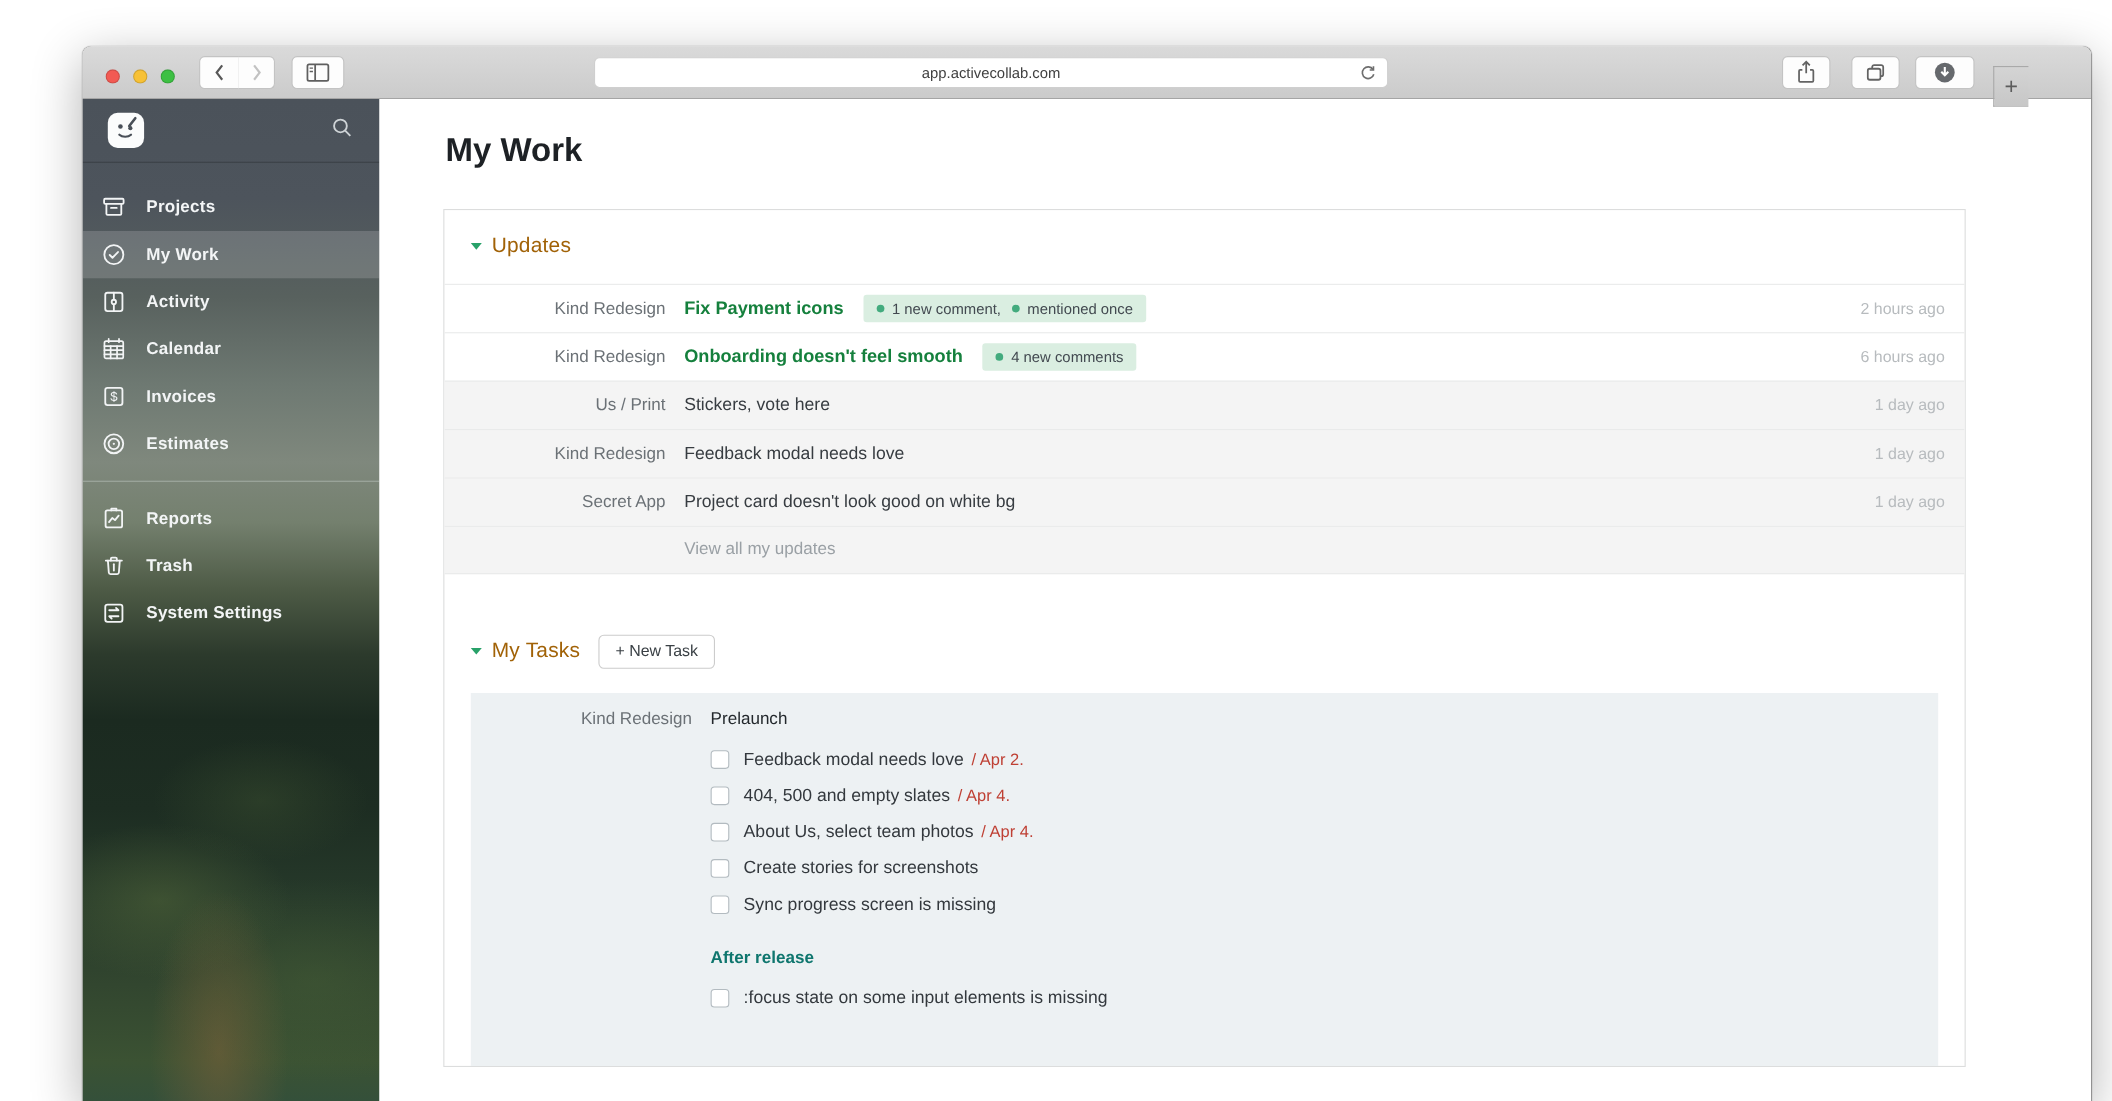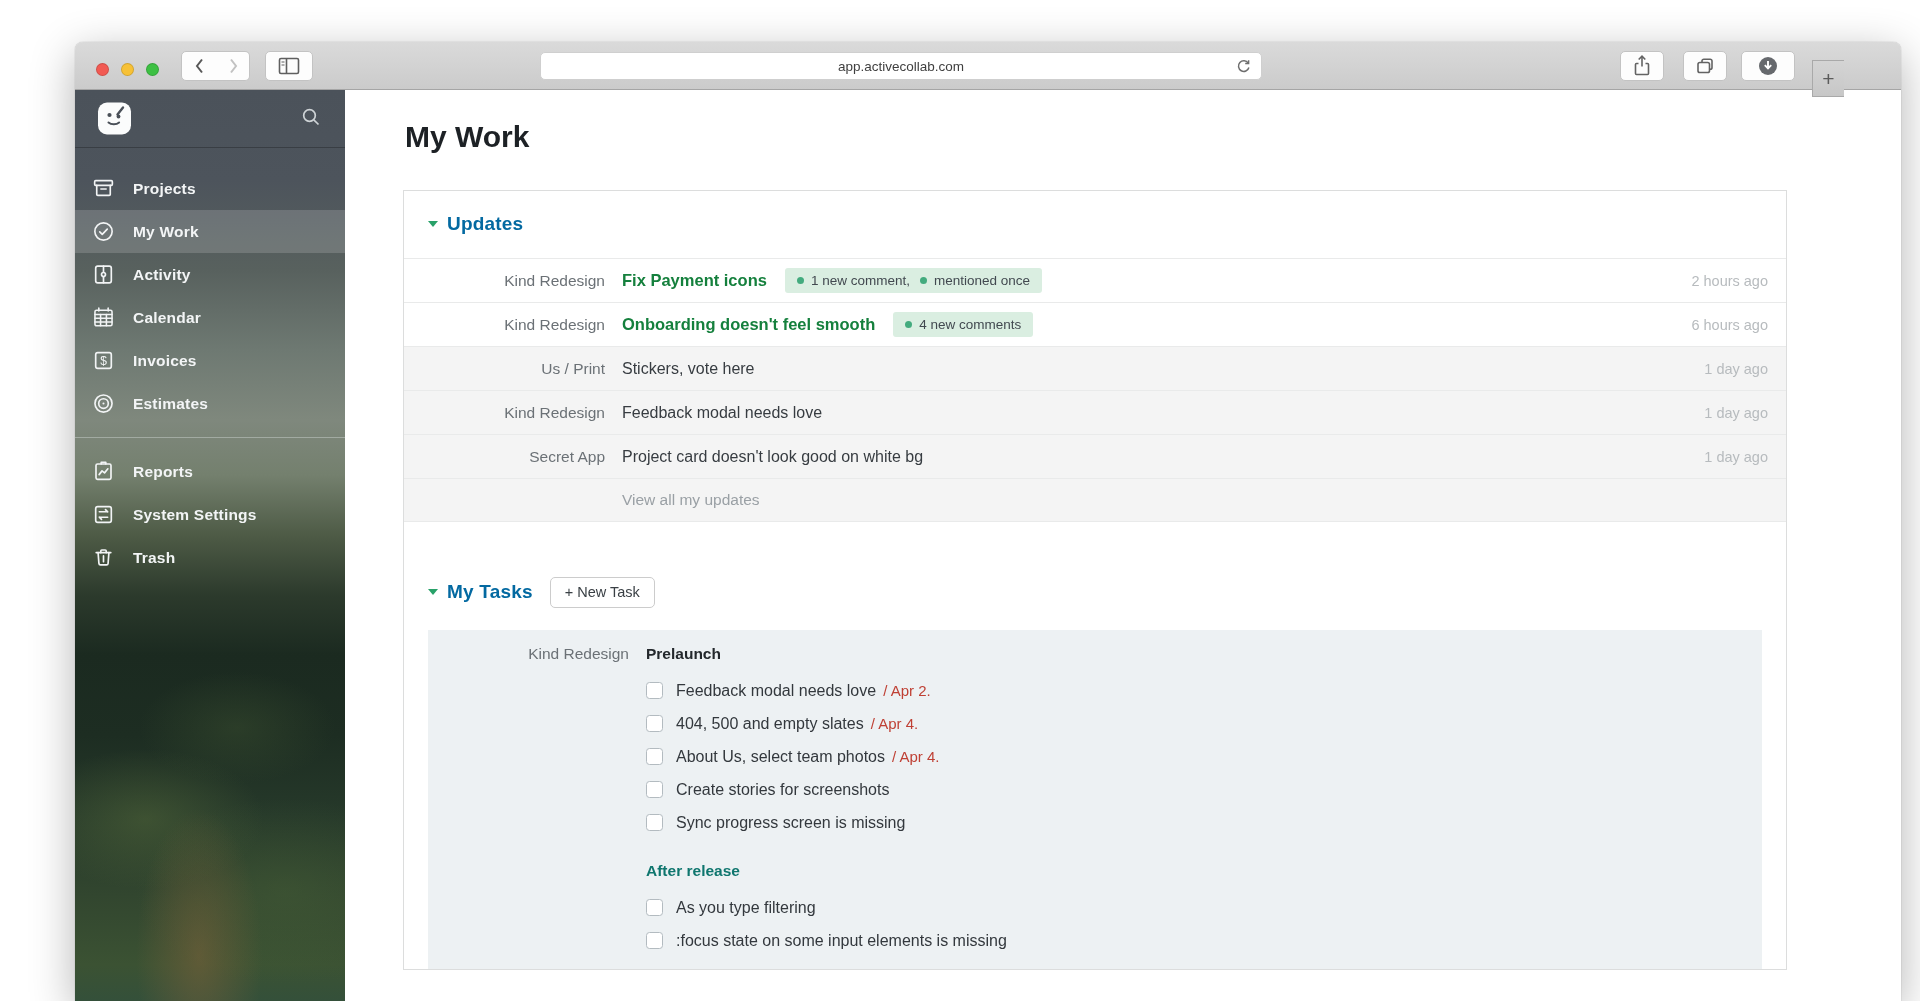"Updates" .sec-title { color: #0369a1 -> #a16207; font-weight: bold -> normal }
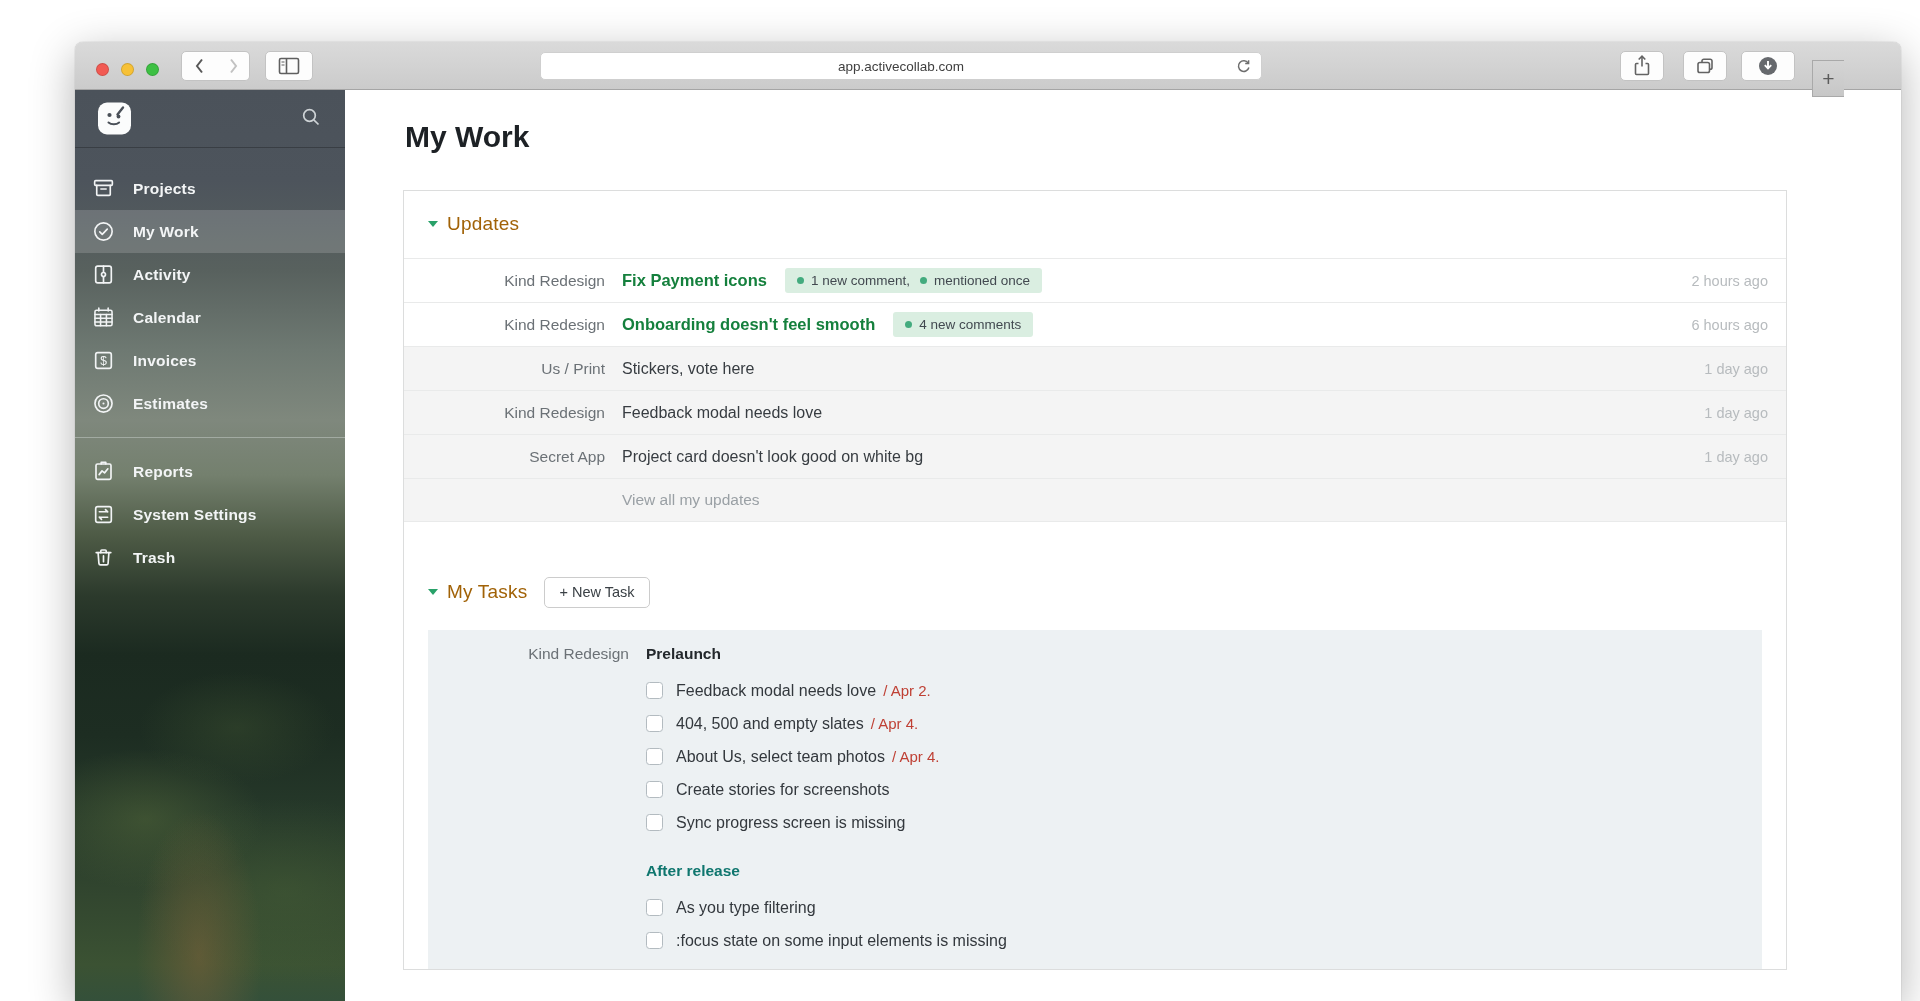"System Settings" div.nav-item { order: before "Trash" -> after "Trash" }
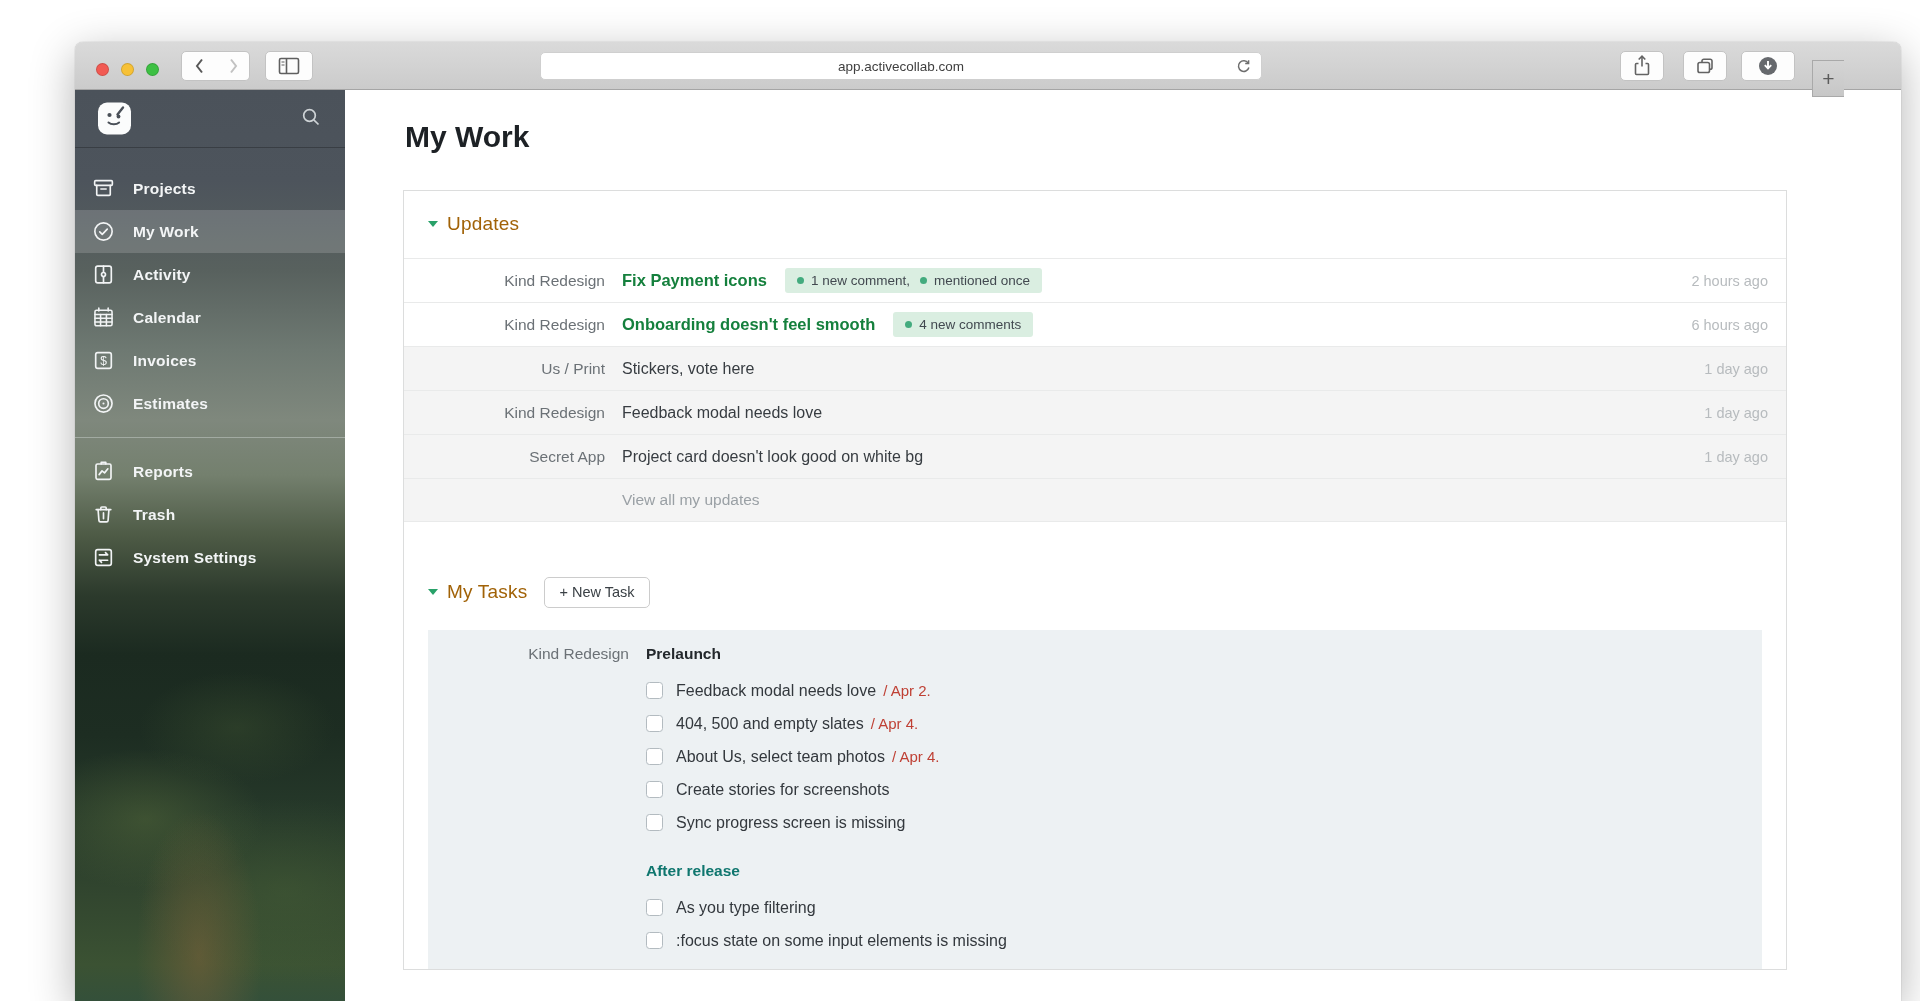"Prelaunch" .p-group { font-weight: bold -> normal }
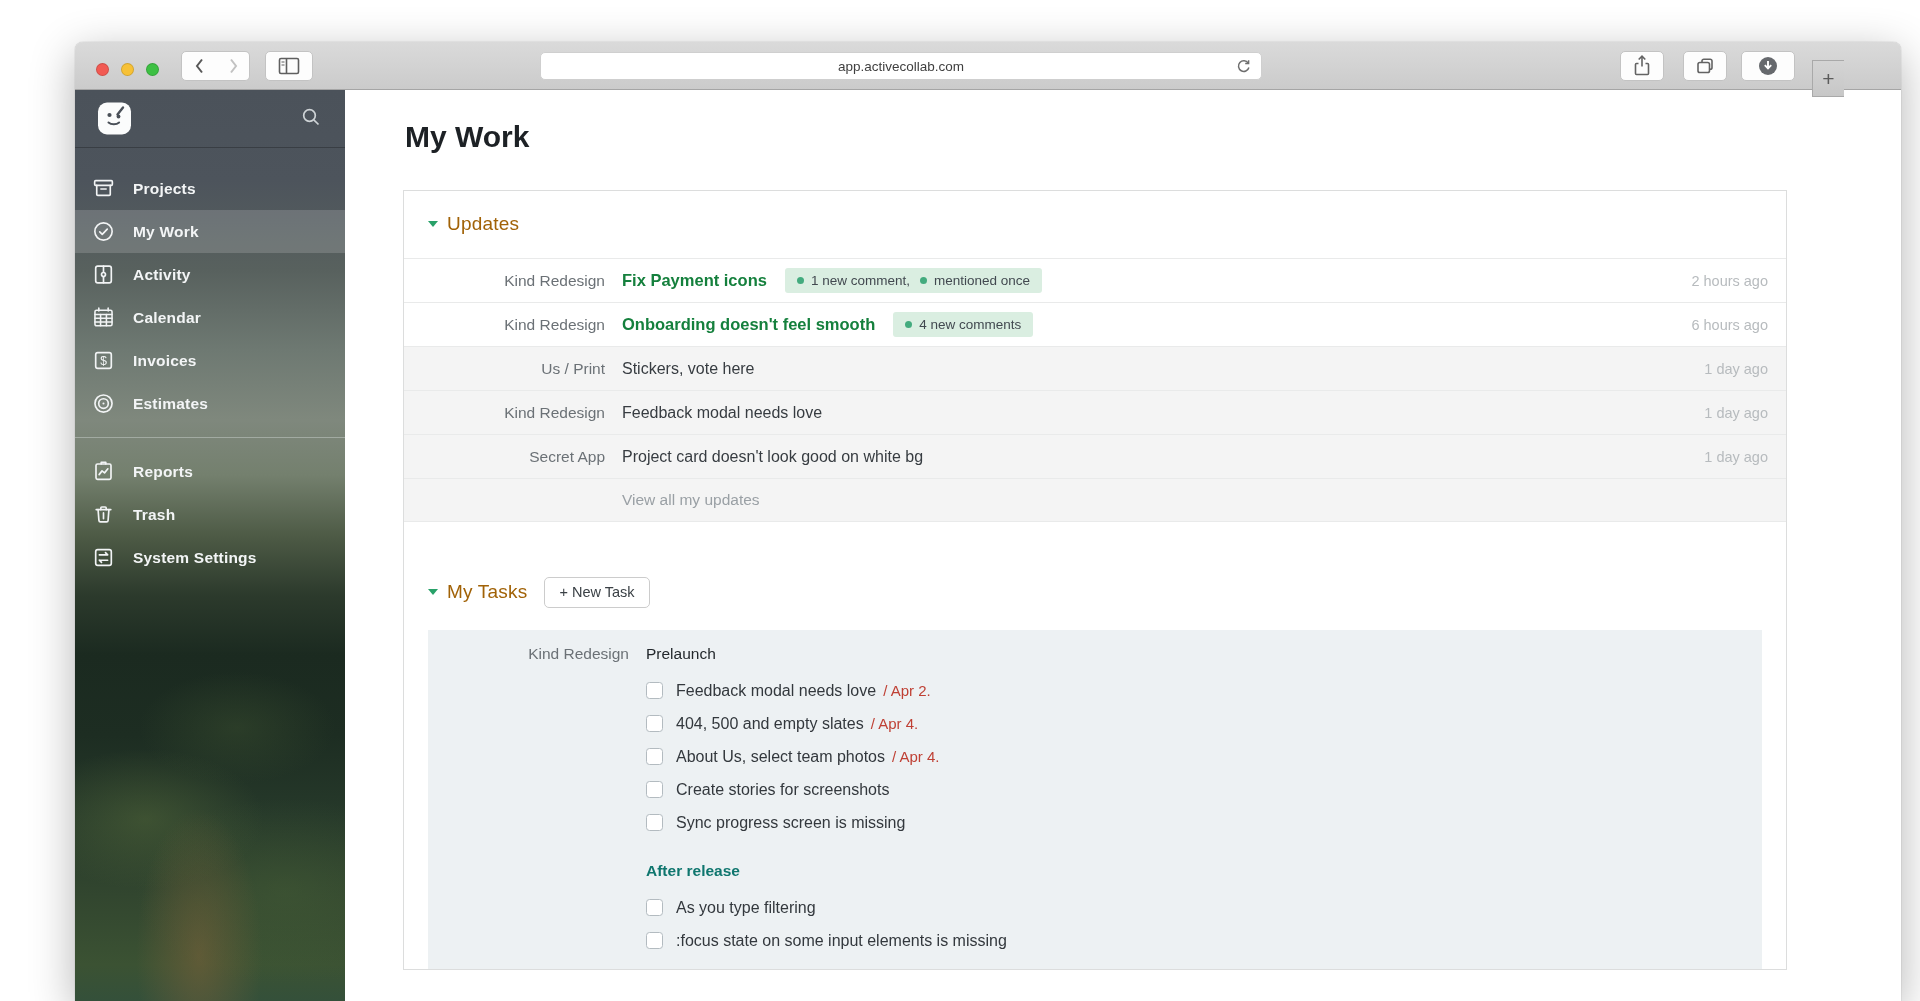"As you type filtering" div.task { html: <div> <span></span> <span>As you type filtering</span> </div> -> none }
